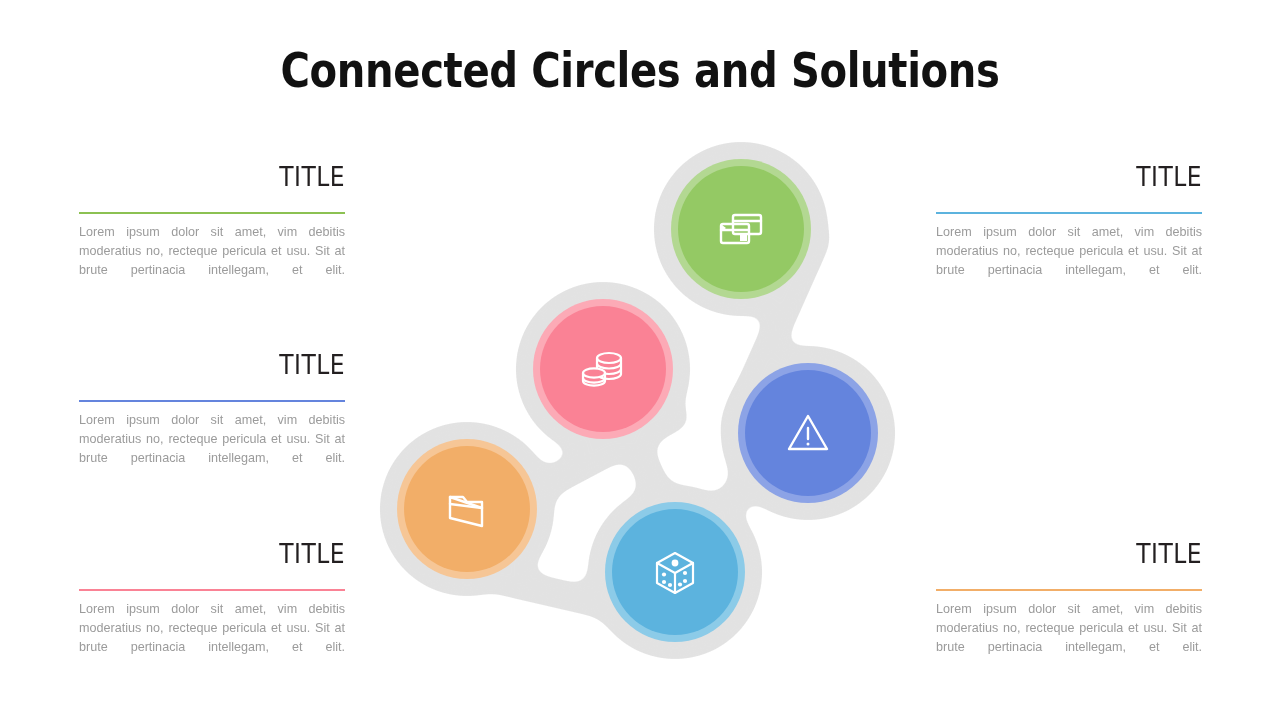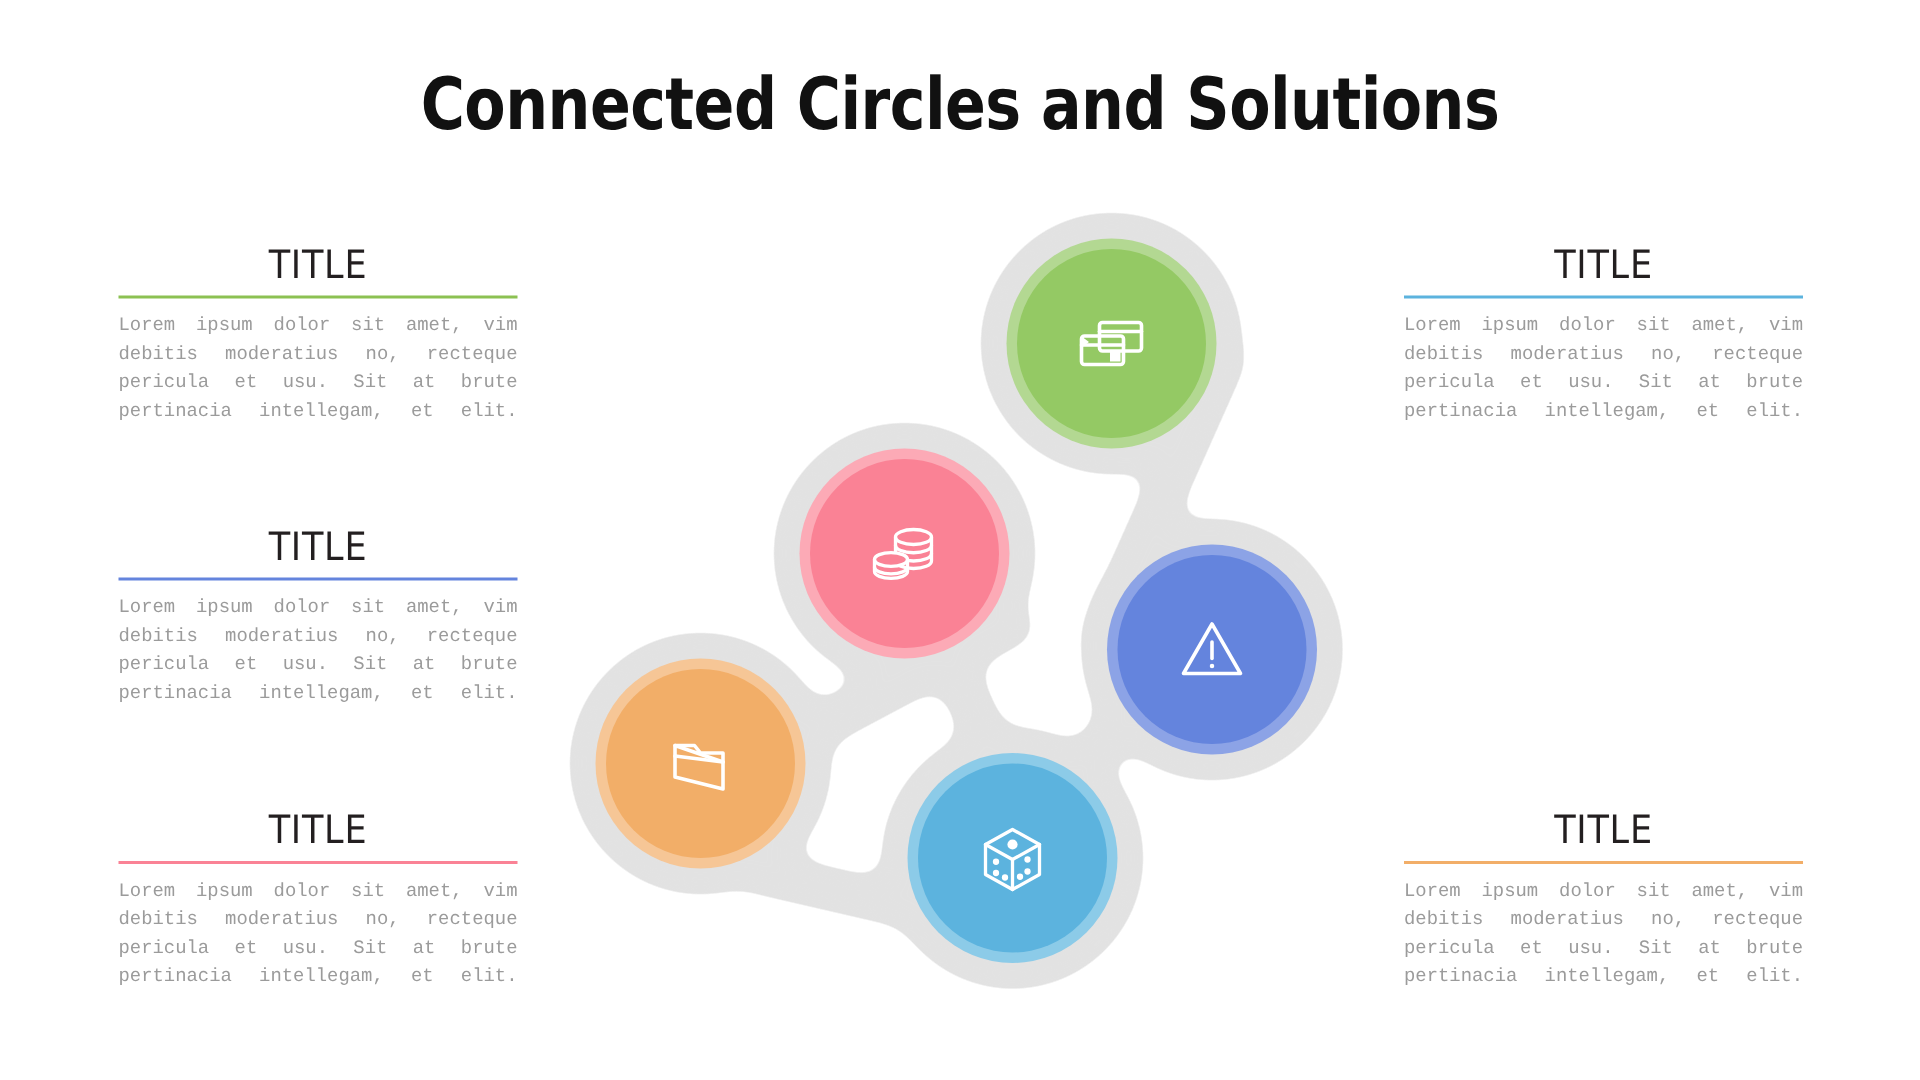"TITLE" .tblock .ttl { padding-bottom: 5px -> 20px; text-align: center -> right }
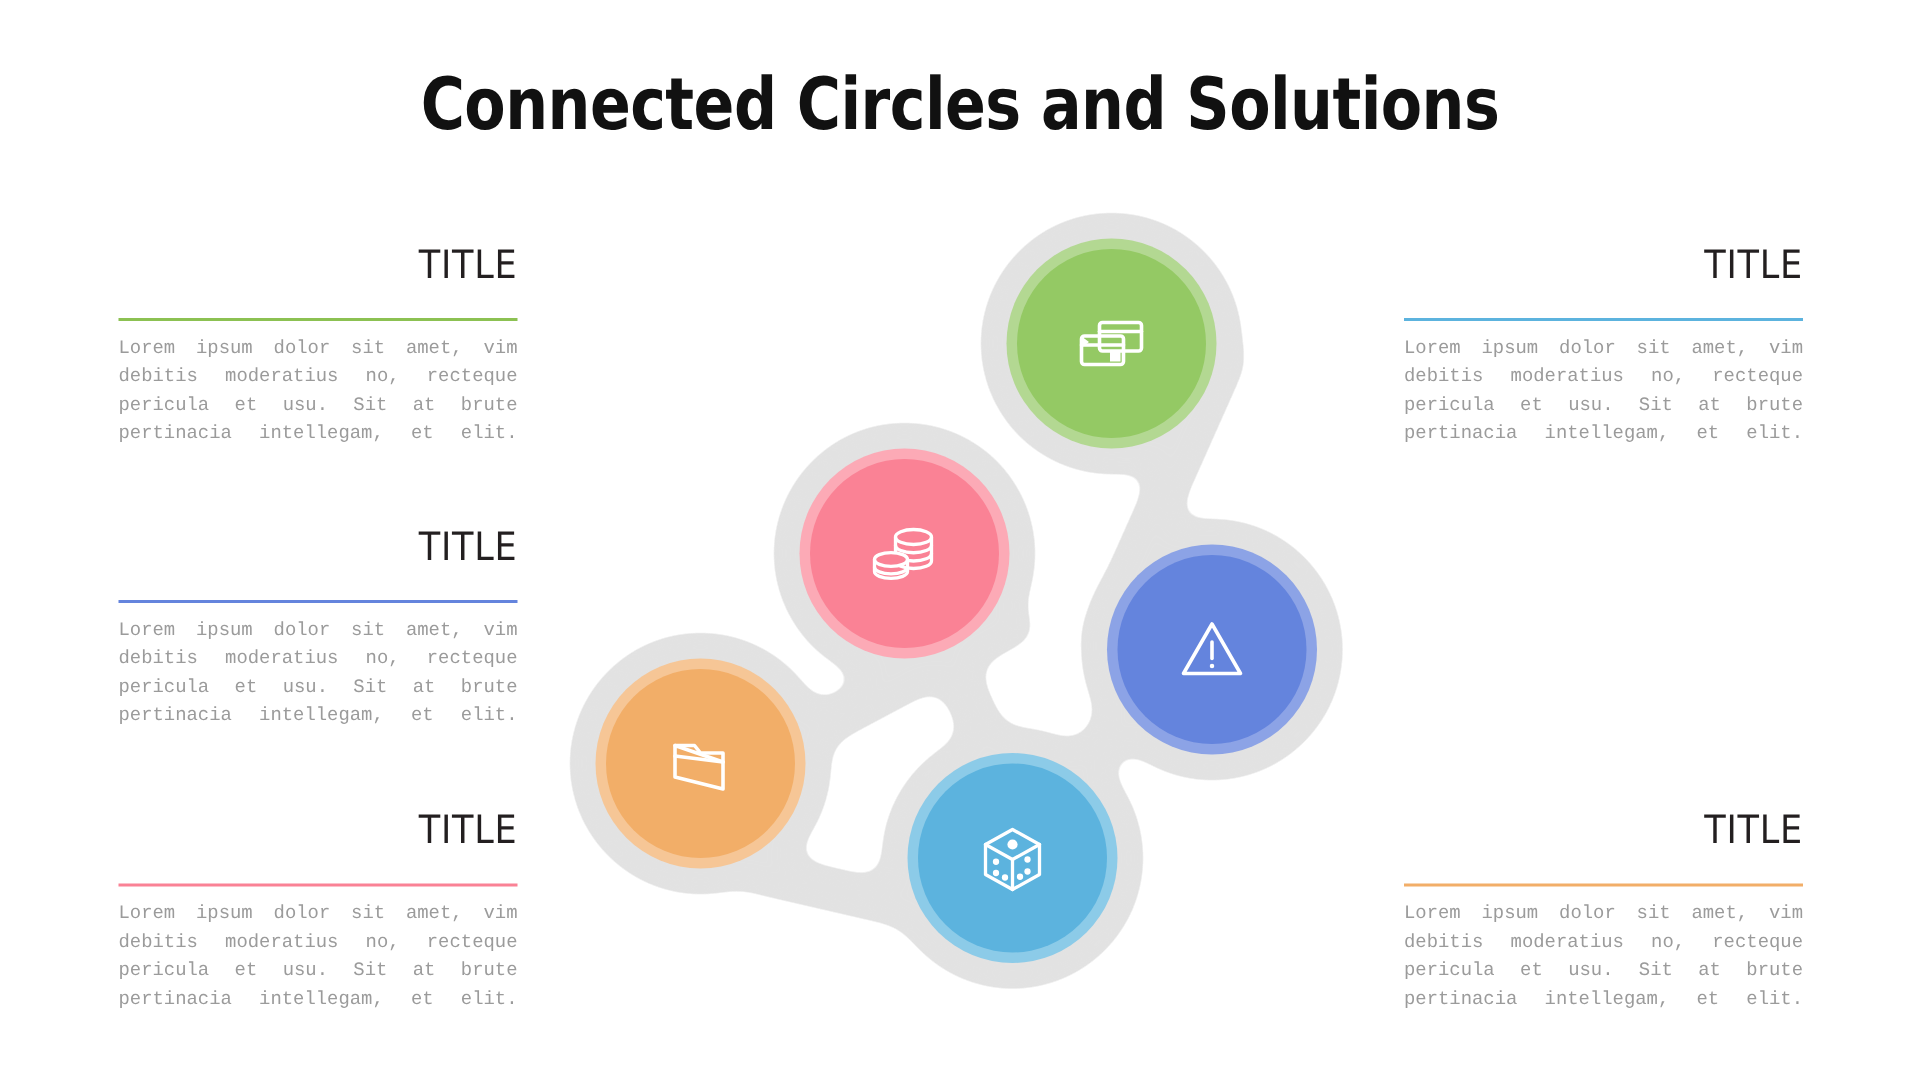"Lorem ipsum dolor sit amet," .tblock .body { font-family: Liberation Mono, monospace -> Liberation Sans, sans-serif }
